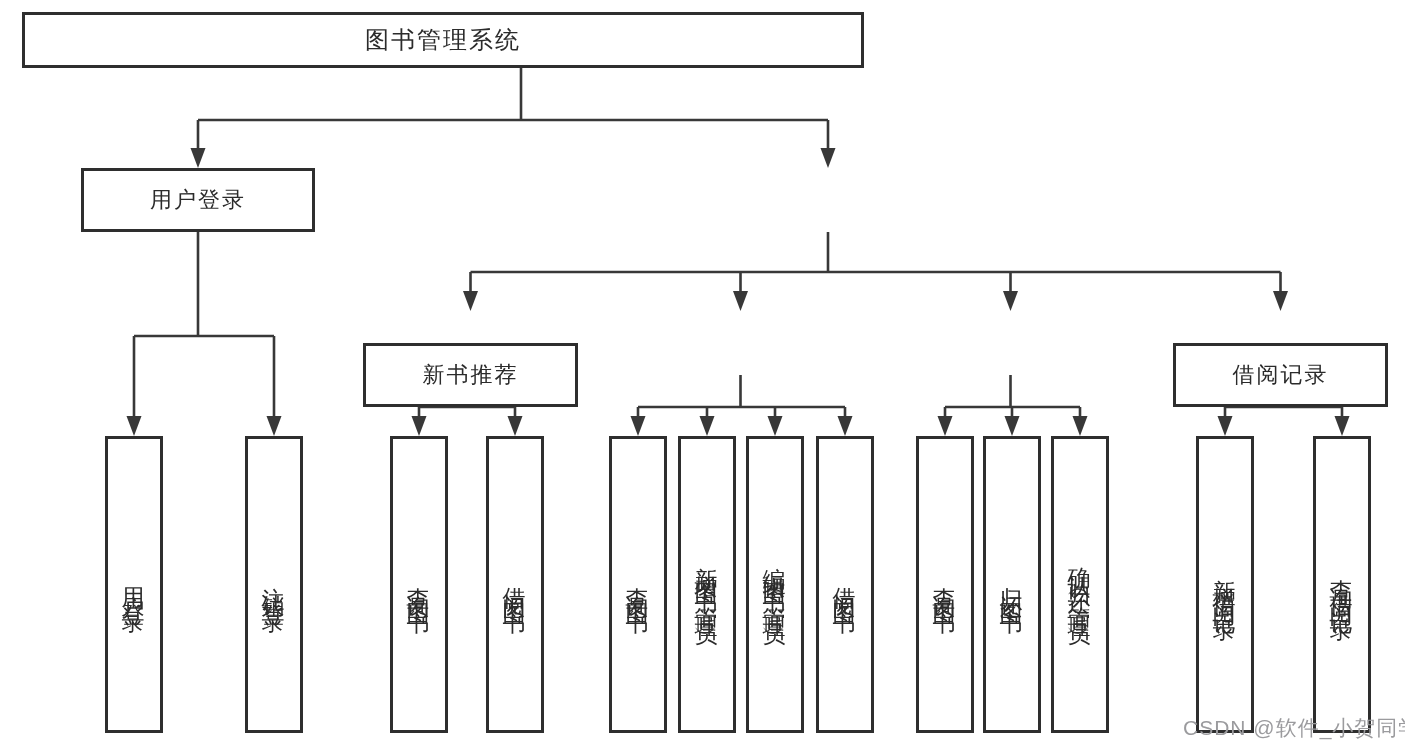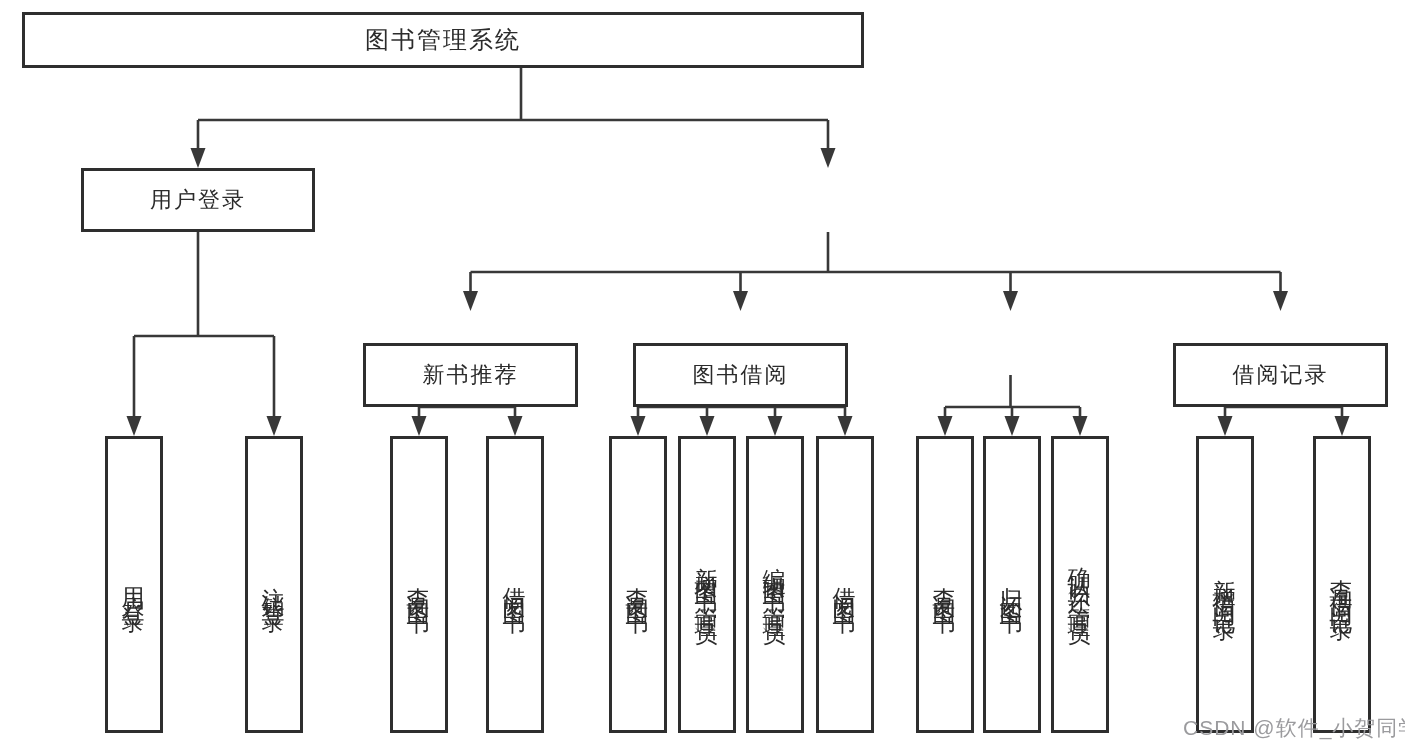"图书借阅" div.box { html: <div> <span>图书借阅</span> </div> -> none }
